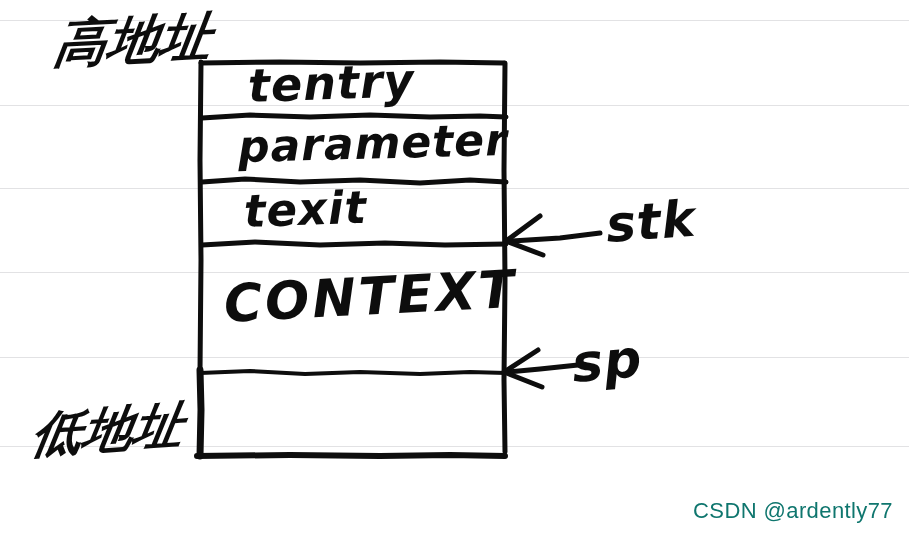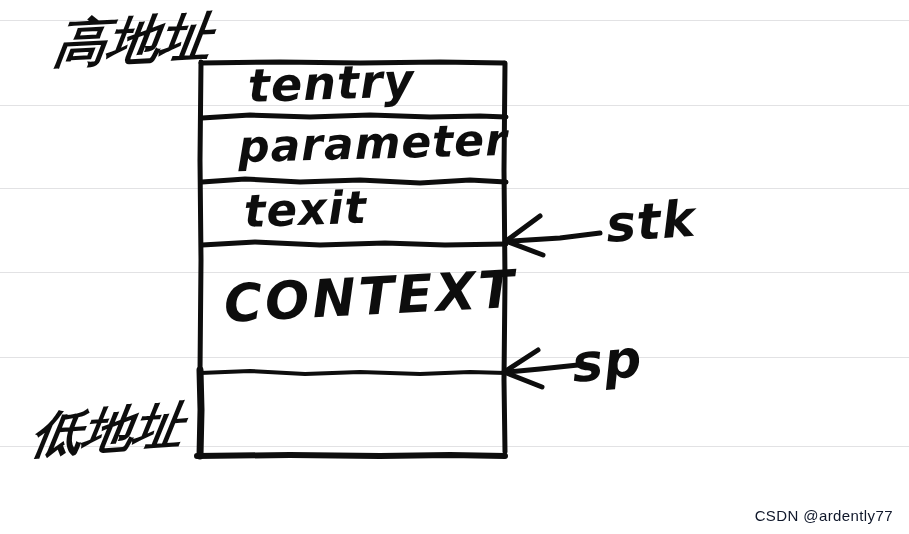"CSDN @ardently77" #watermark { color: #0f172a -> #0f766e; font-size: 15px -> 22px }
